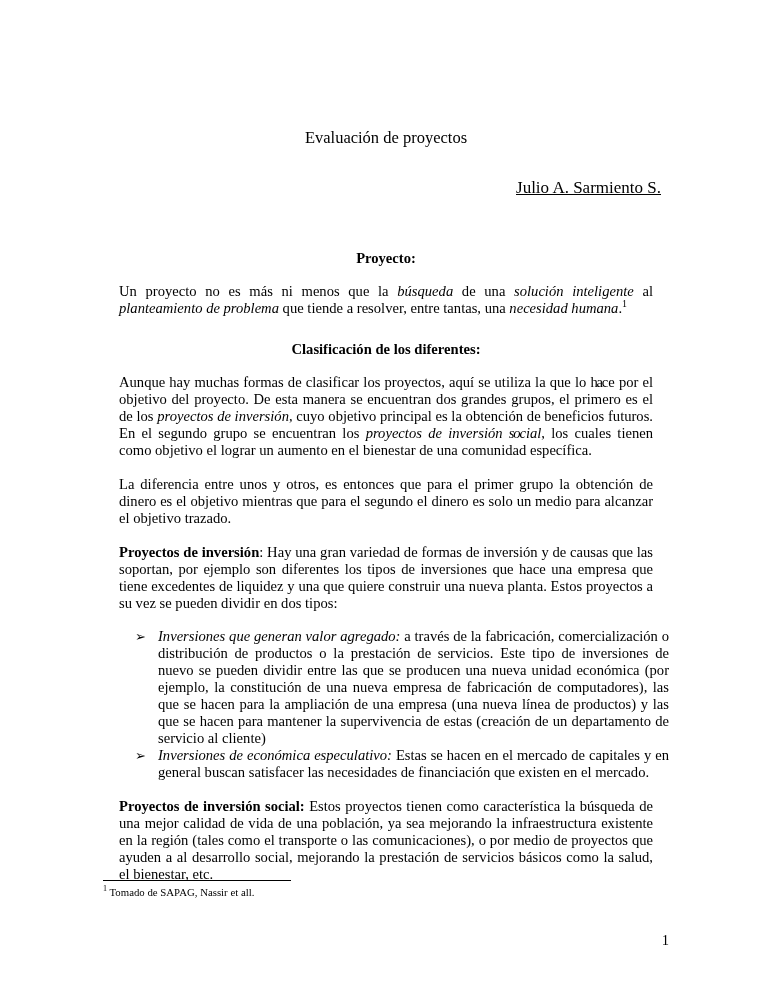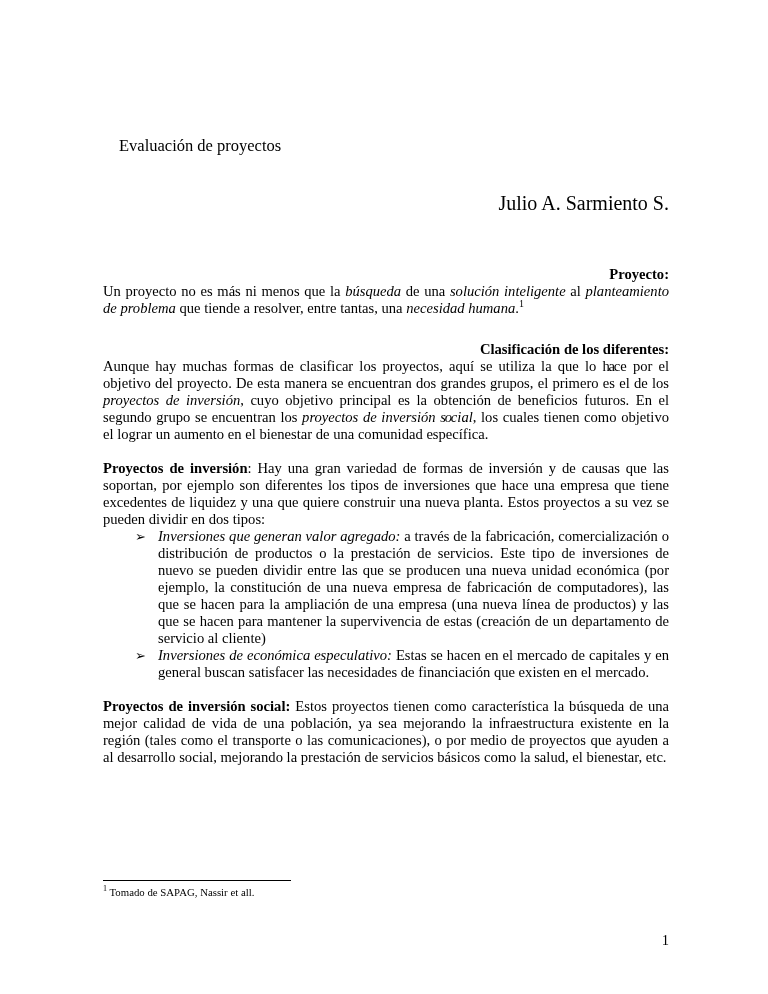"Evaluación de proyectos" .doc-title { margin: 16px -> 8px; text-align: none -> center }
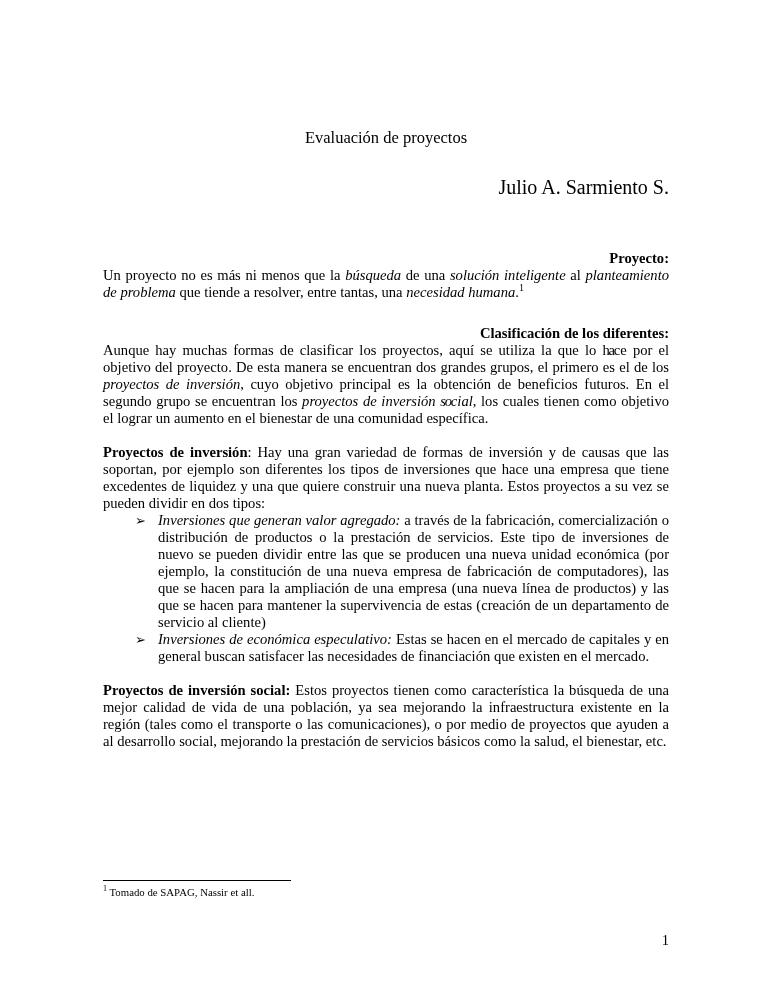"Julio A. Sarmiento S." .doc-author { font-size: 20px -> 17px; margin: 0 -> 8px; text-decoration: none -> underline }
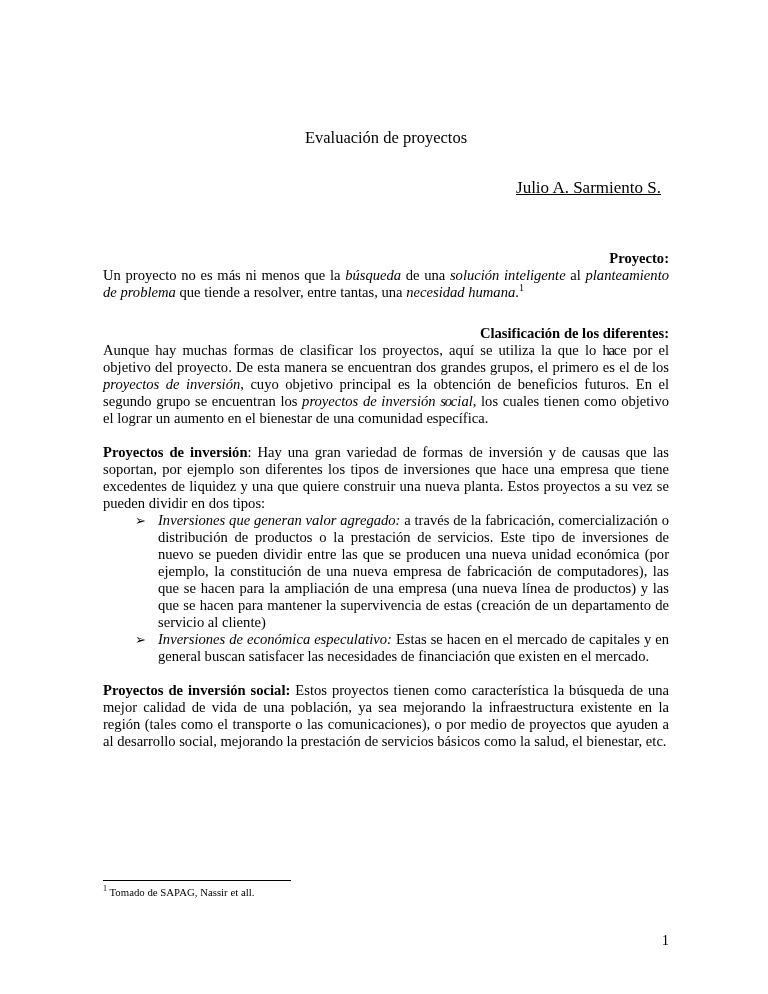"Proyecto:" .section-heading { text-align: right -> center }
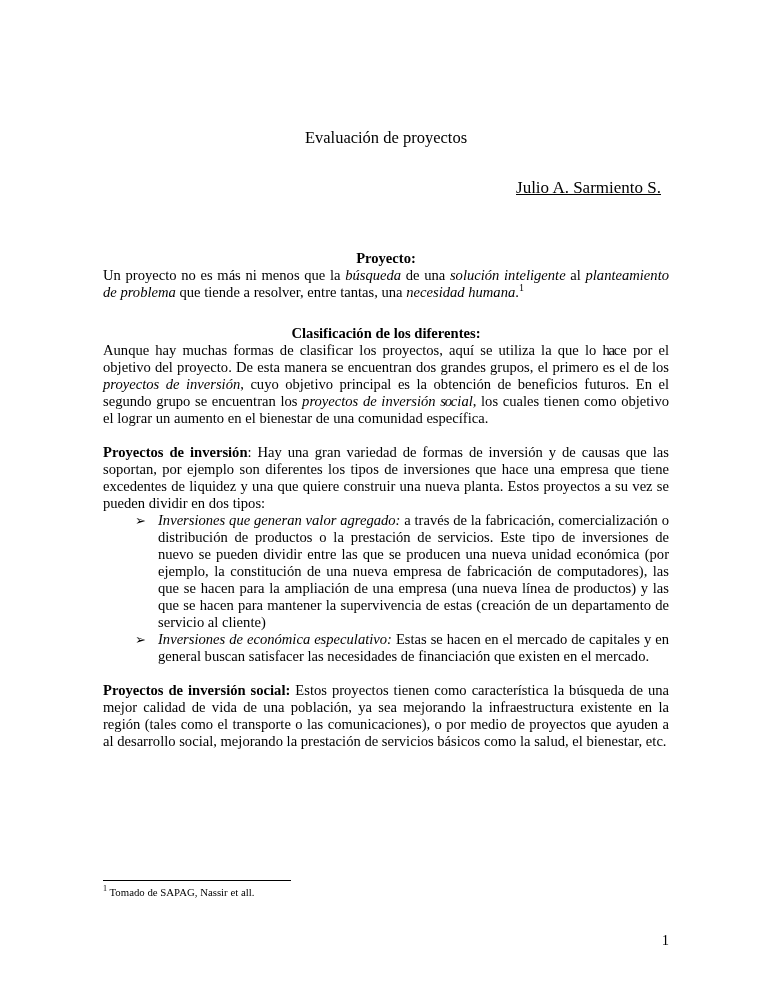"Un proyecto no es más" .para { margin: 0 -> 16px }
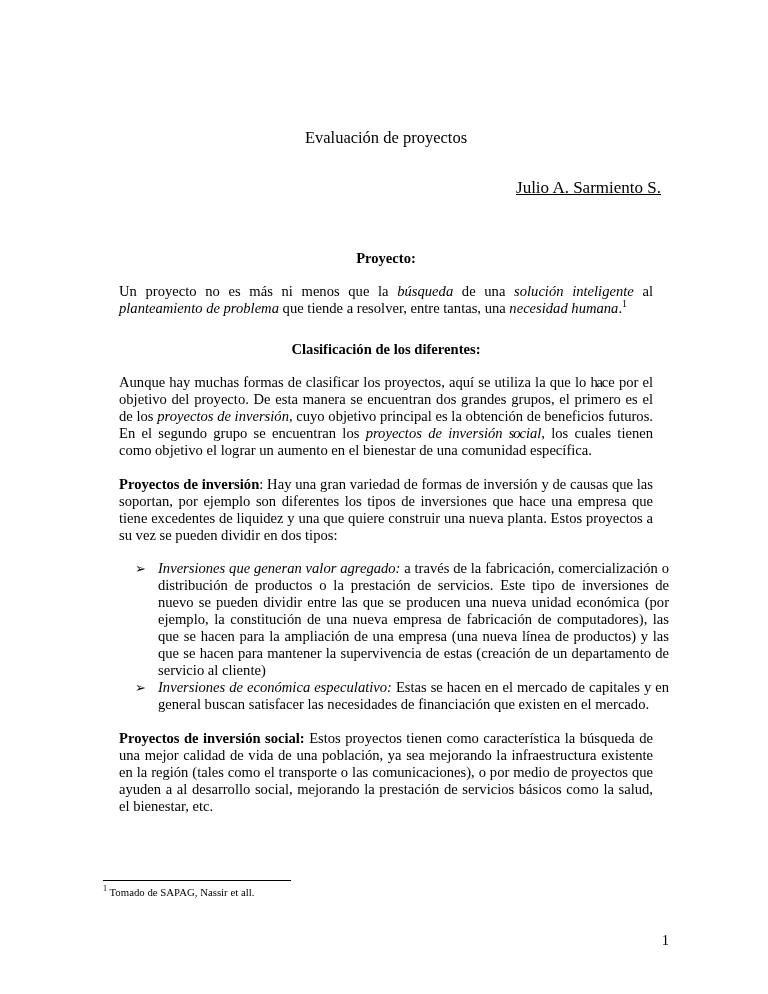"La diferencia entre unos y" div.blk-diferencia { html: none -> <div> <p>La diferencia entre unos y otros, es entonces que para el primer grupo la obtención de dinero es el objetivo mientras que para el segundo el dinero es solo un medio para alcanzar el objetivo trazado.</p> </div> }
